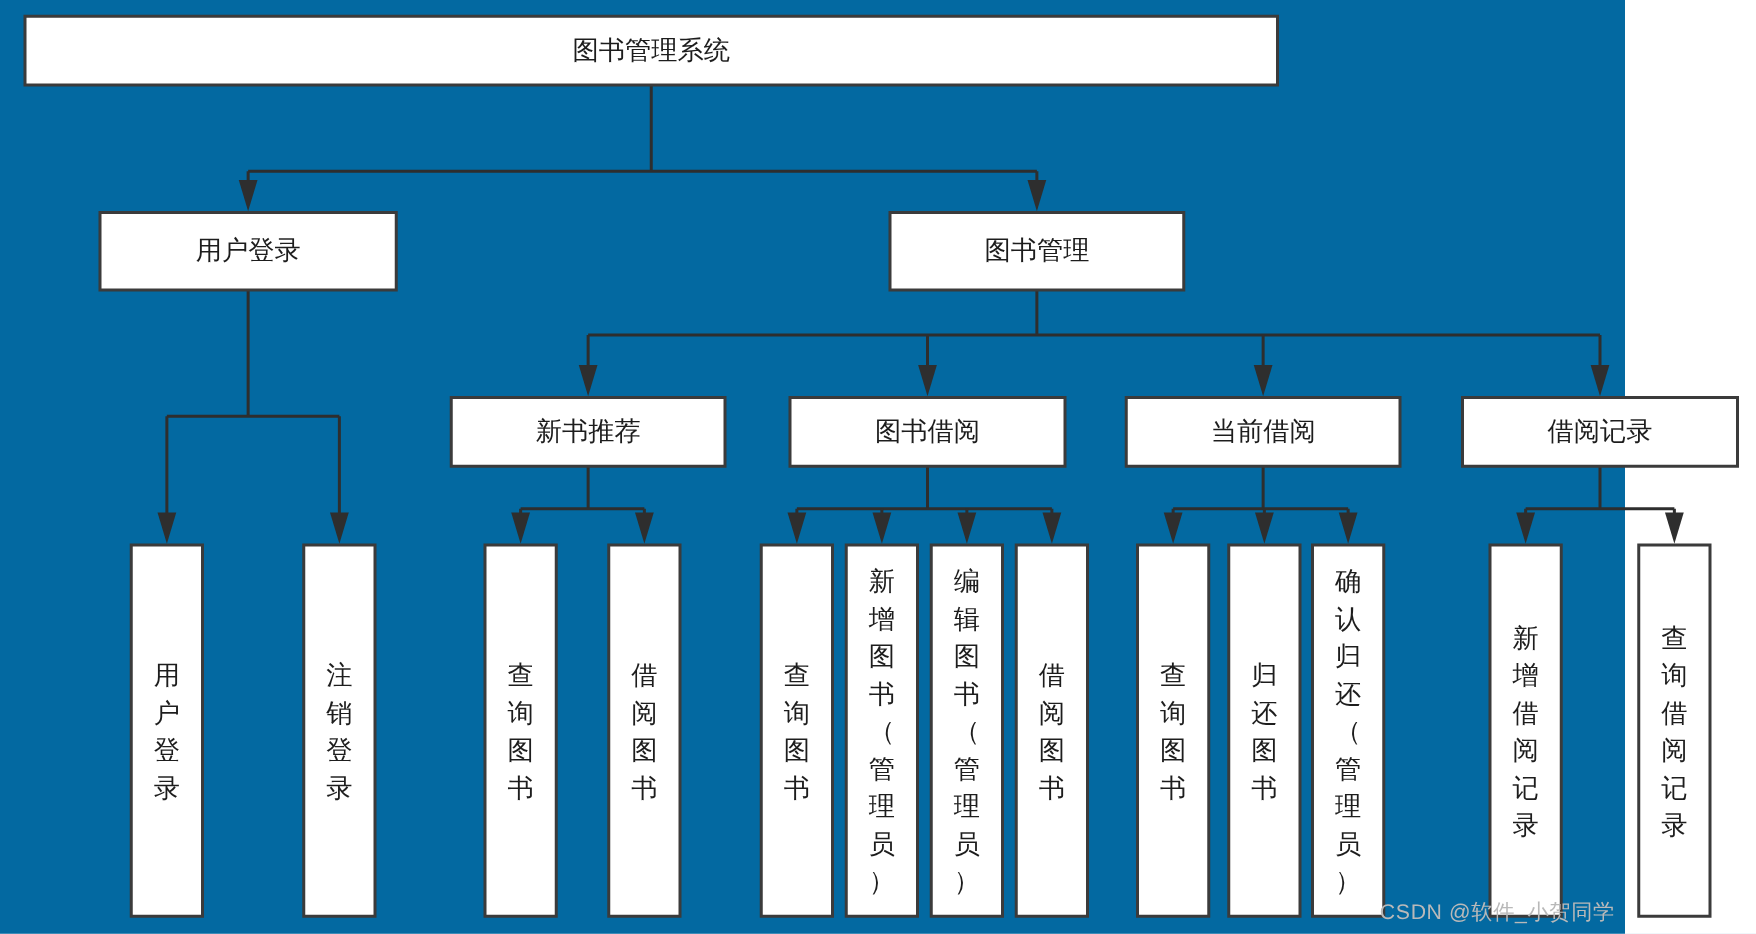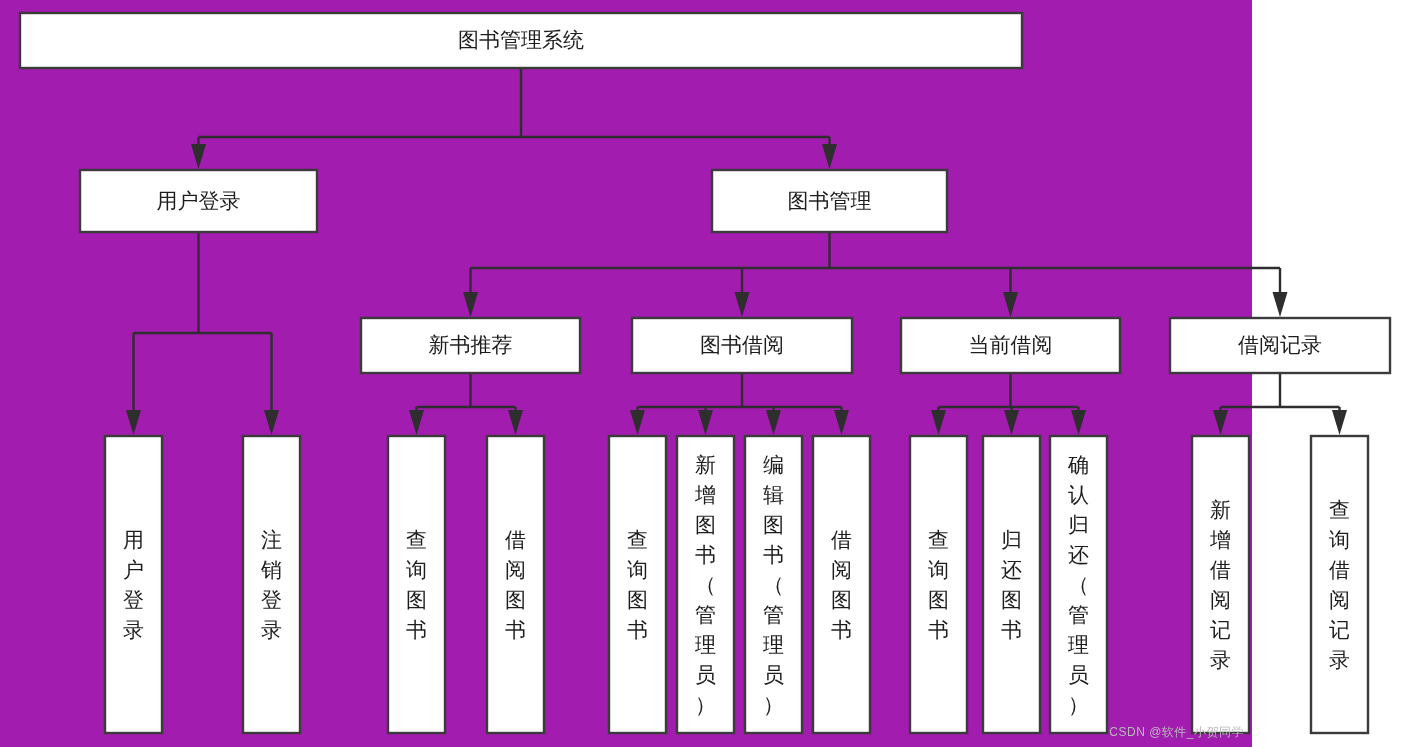"图书管理系统" #diagram-root { background: #a21caf -> #0369a1; padding-left: none -> 48px }
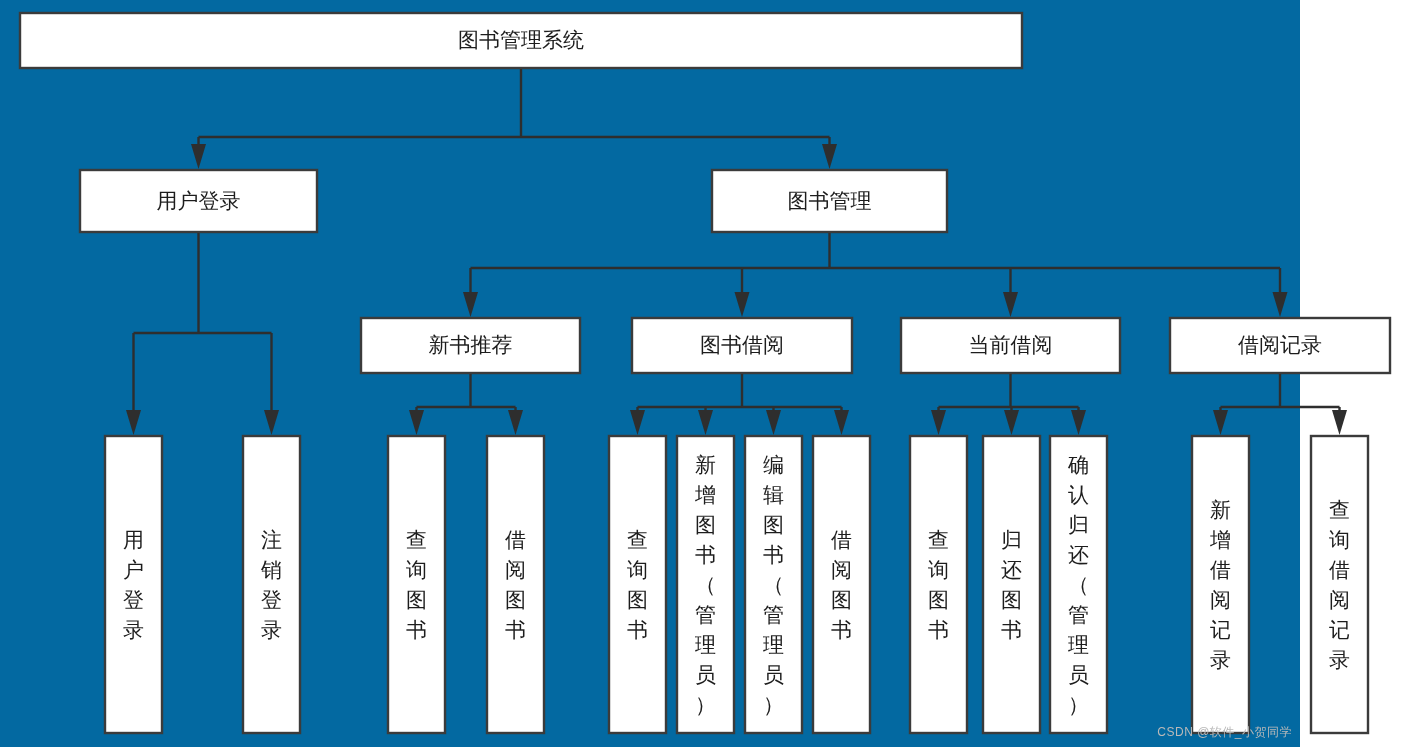"CSDN @软件_小贺同学" .watermark-text { font-size: 12px -> 17px }
